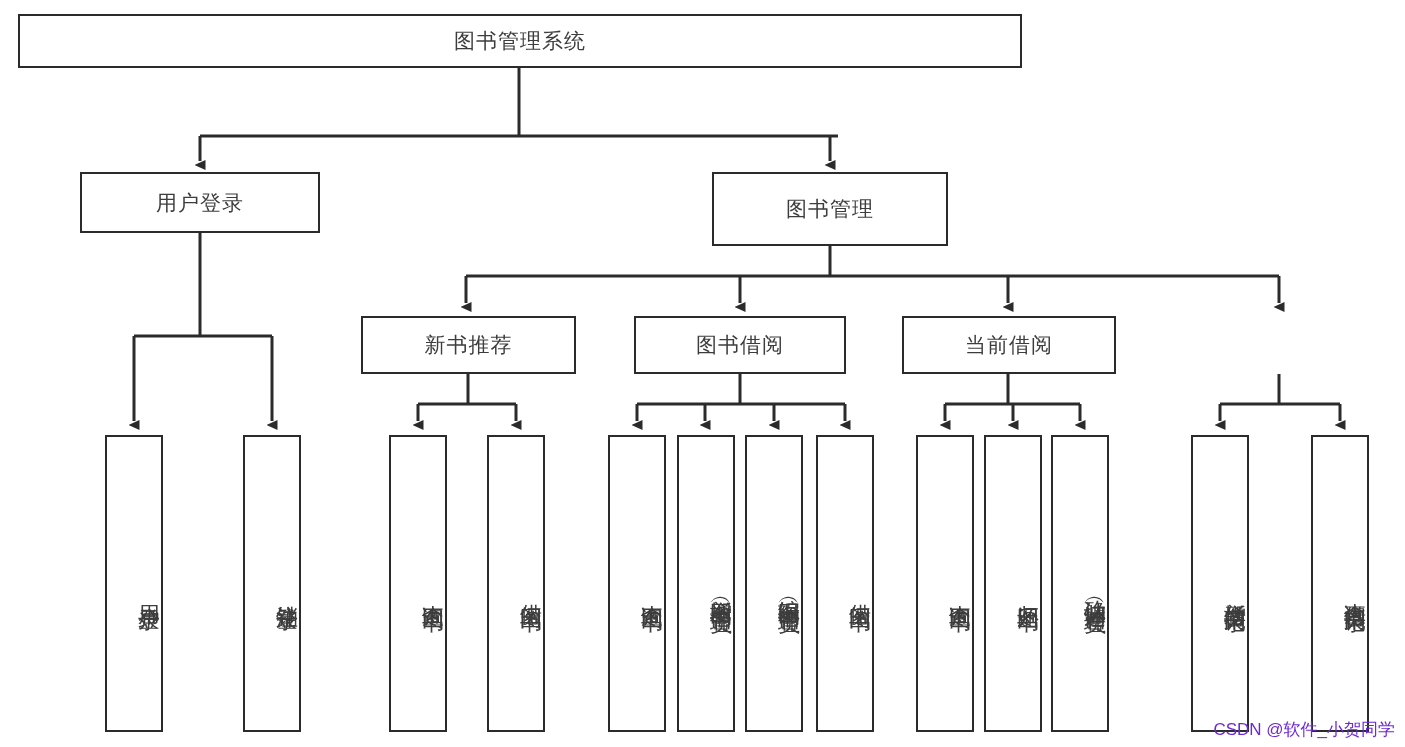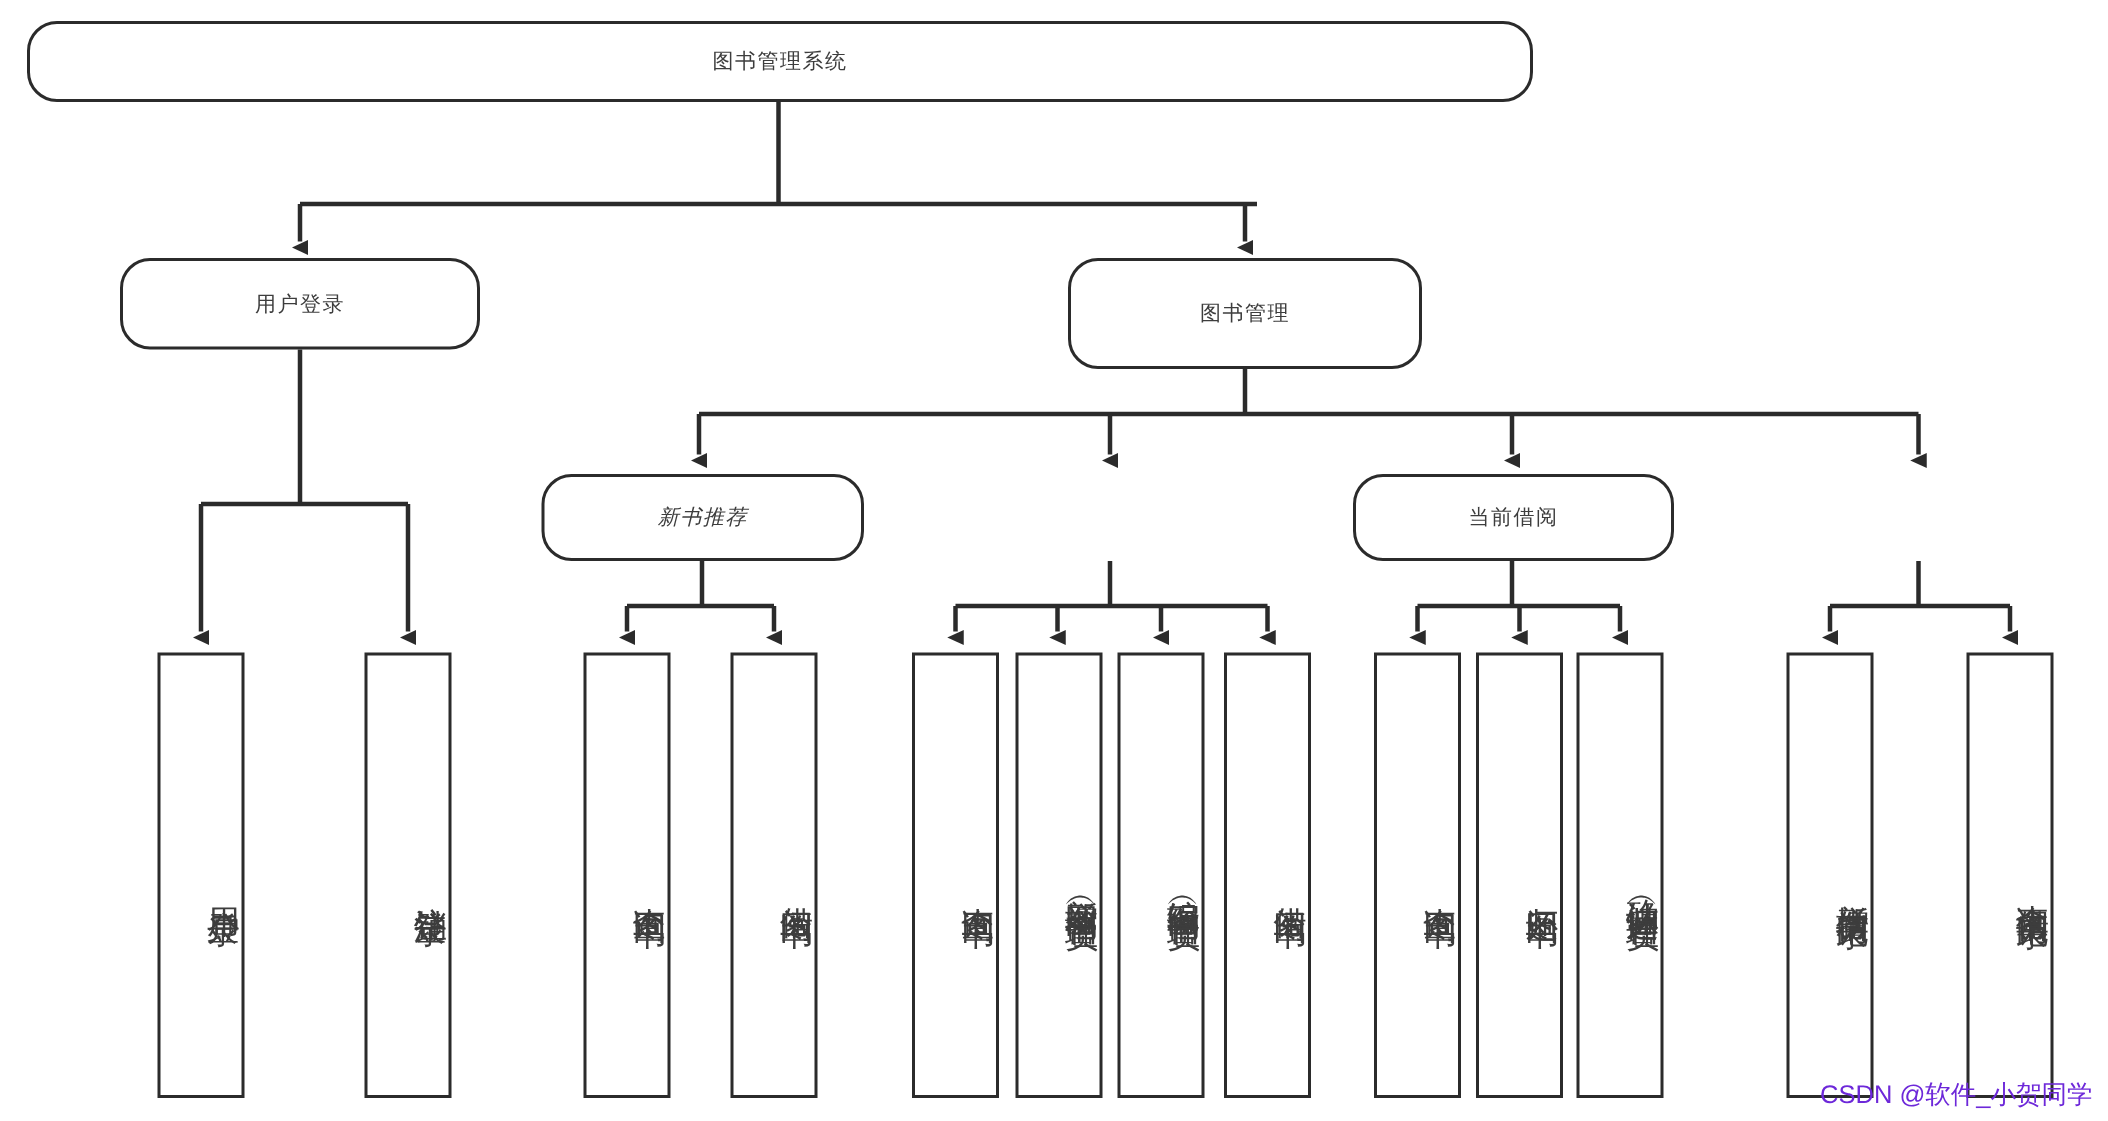"图书管理系统" .node.h { border-radius: 20px -> none; font-size: 14px -> 21px }
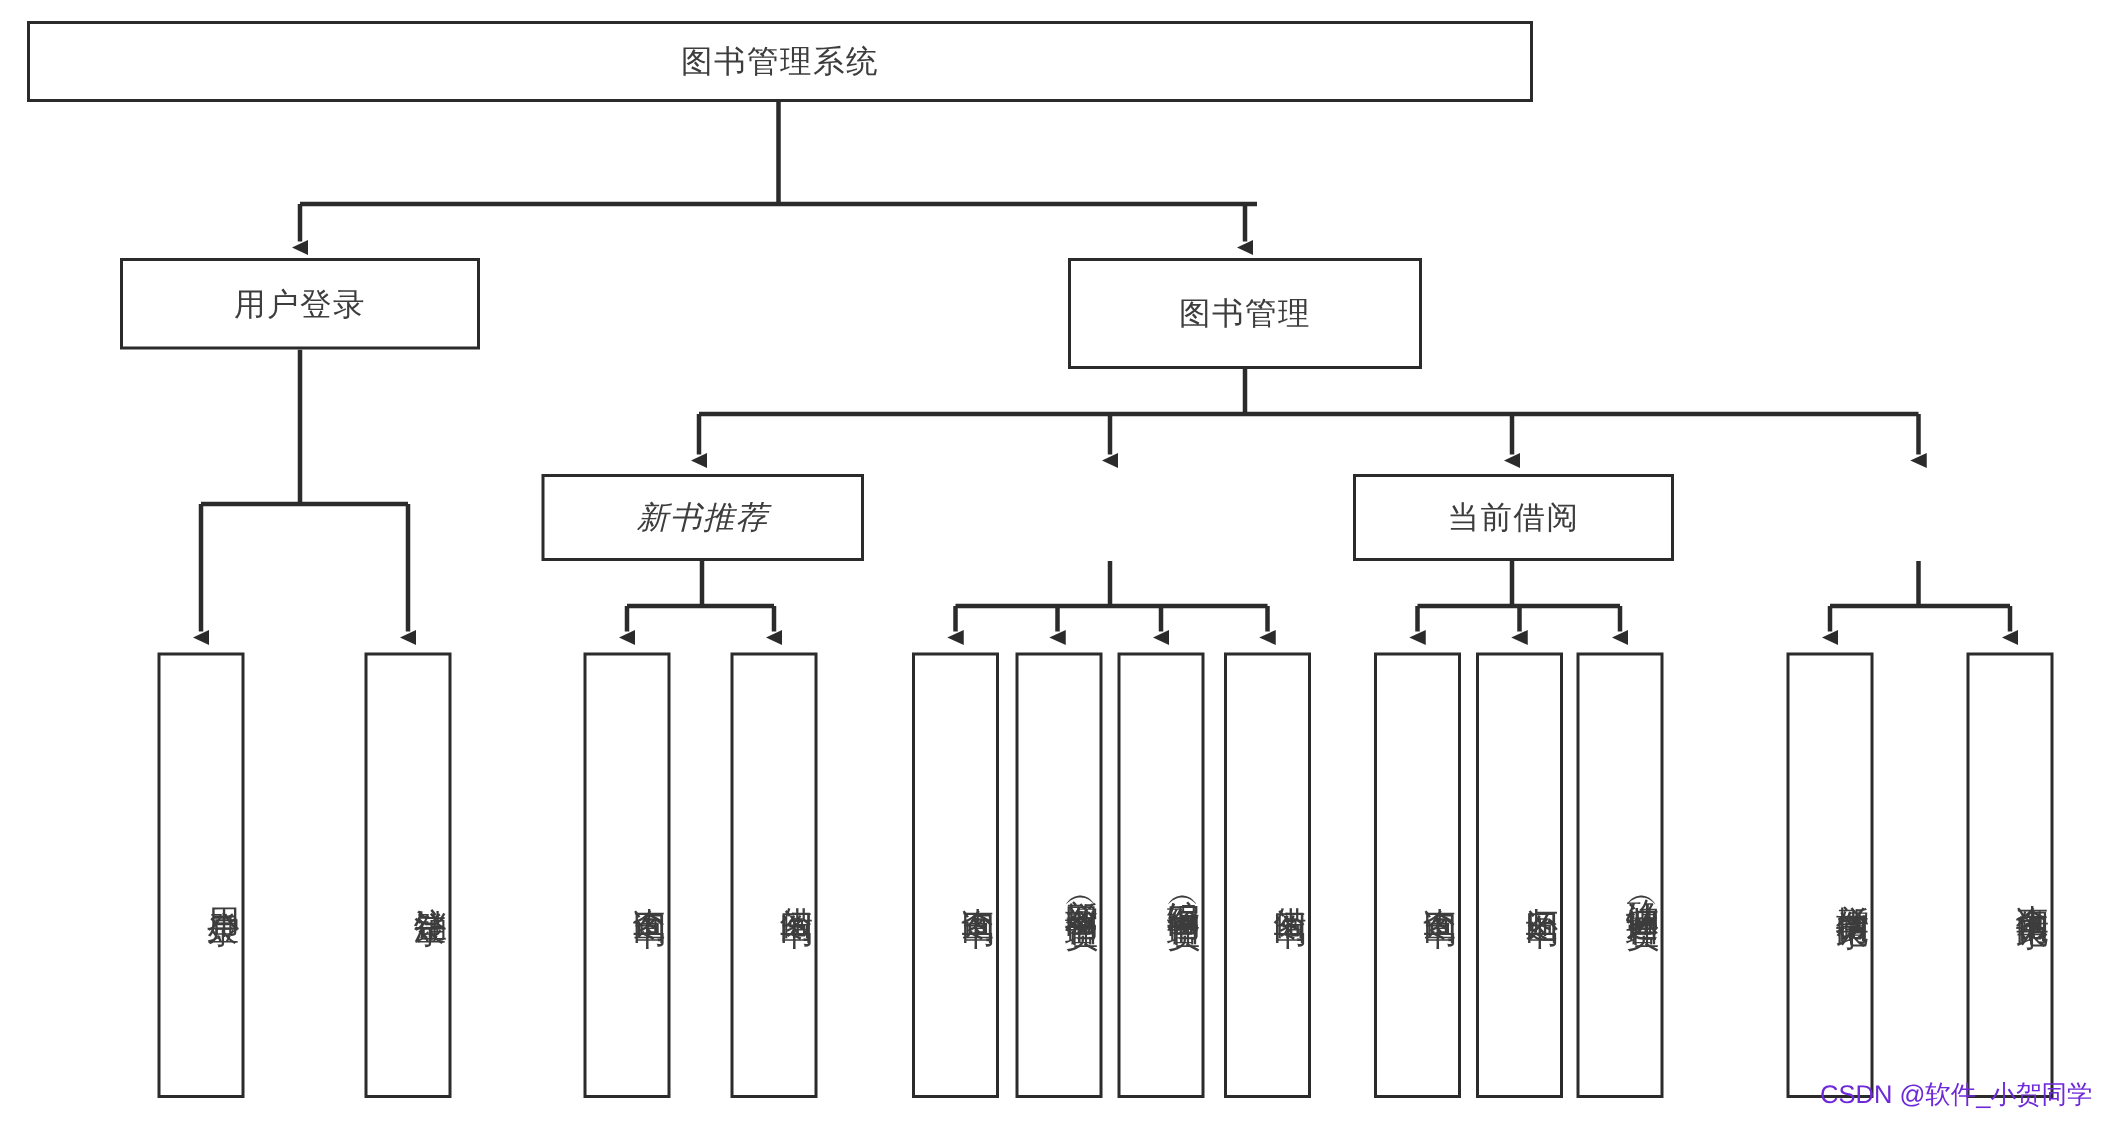"新书推荐" div.node { font-style: italic -> none }
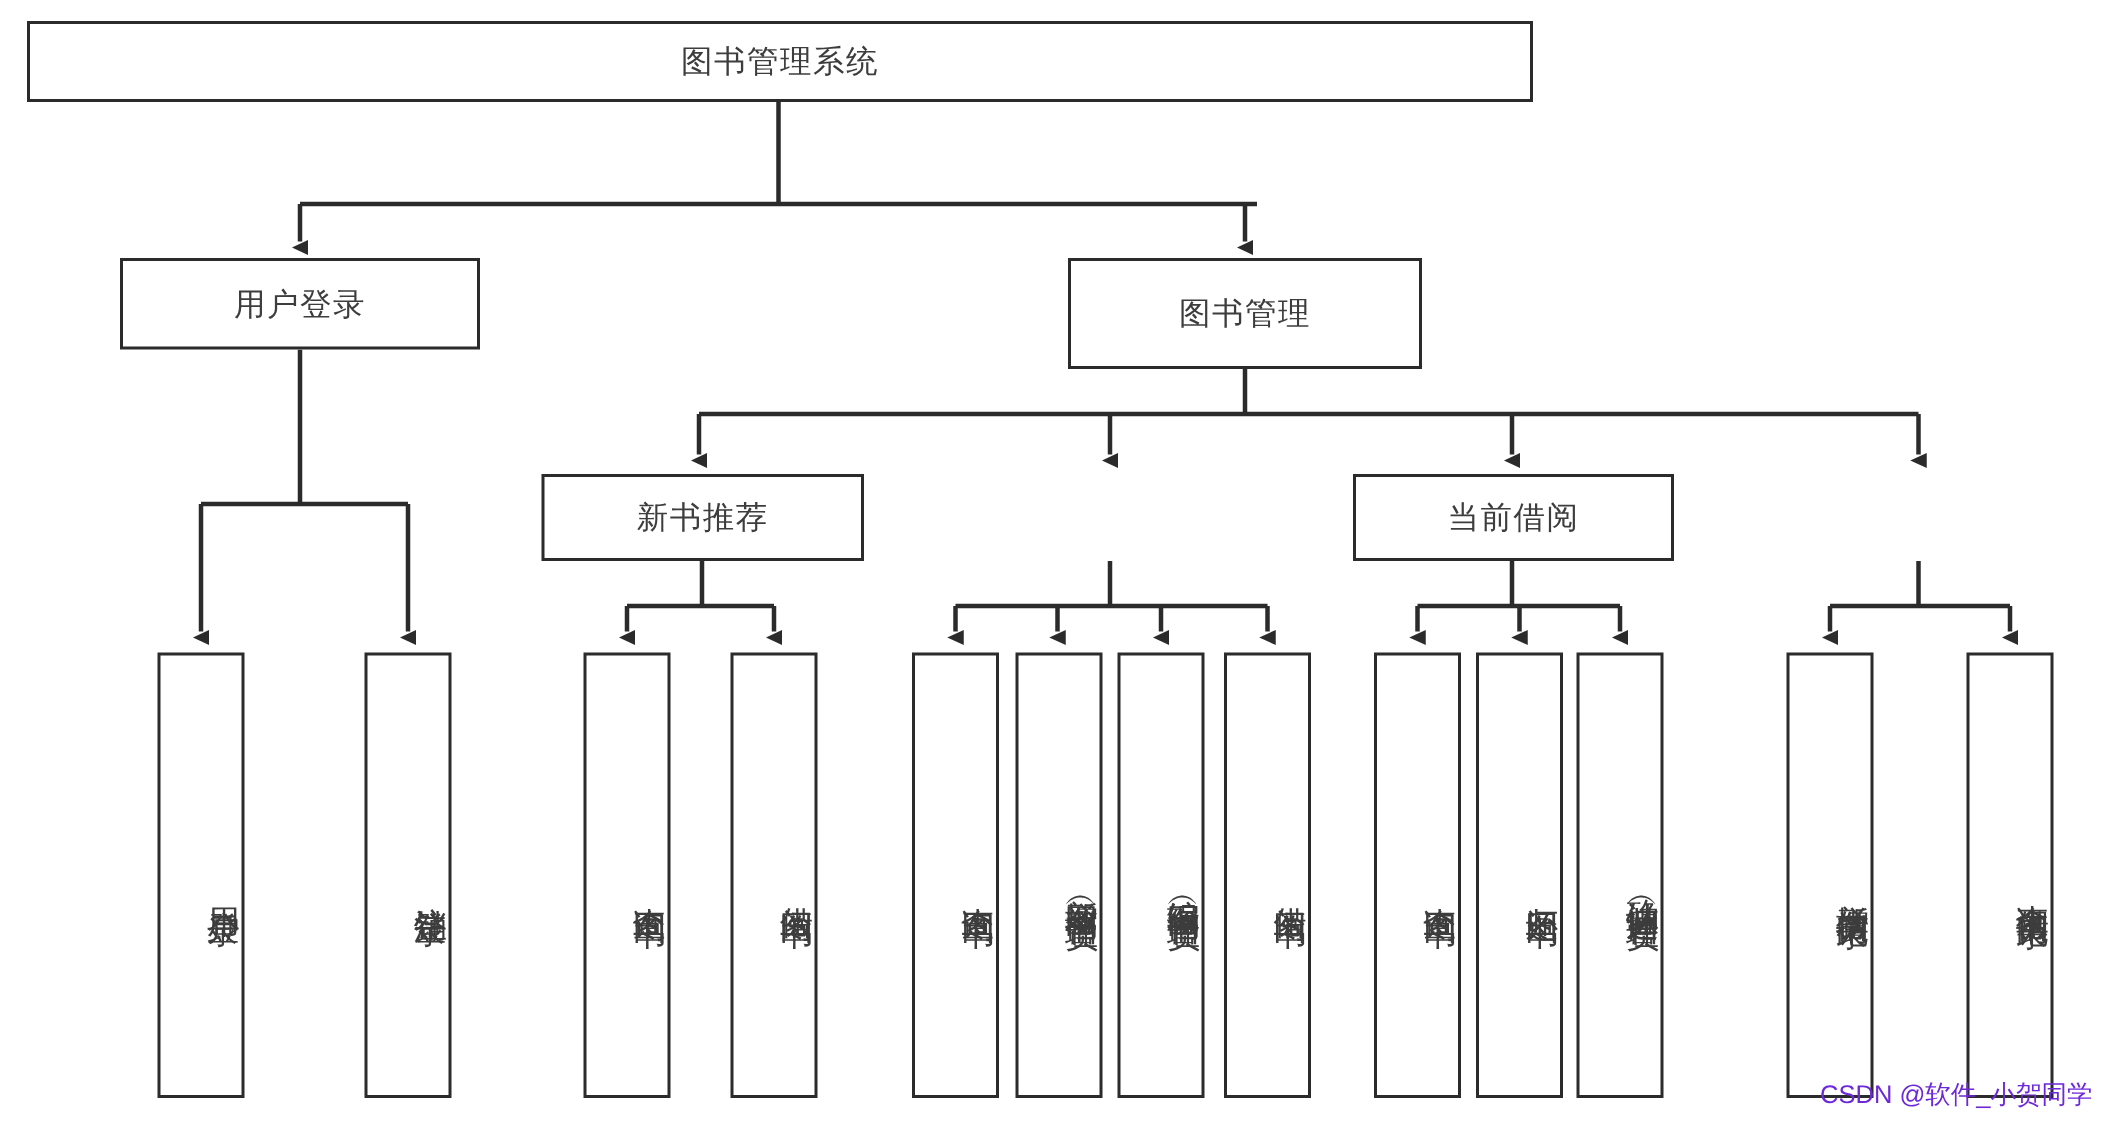"图书借阅" div.node { html: none -> <div> <span>图书借阅</span> </div> }
